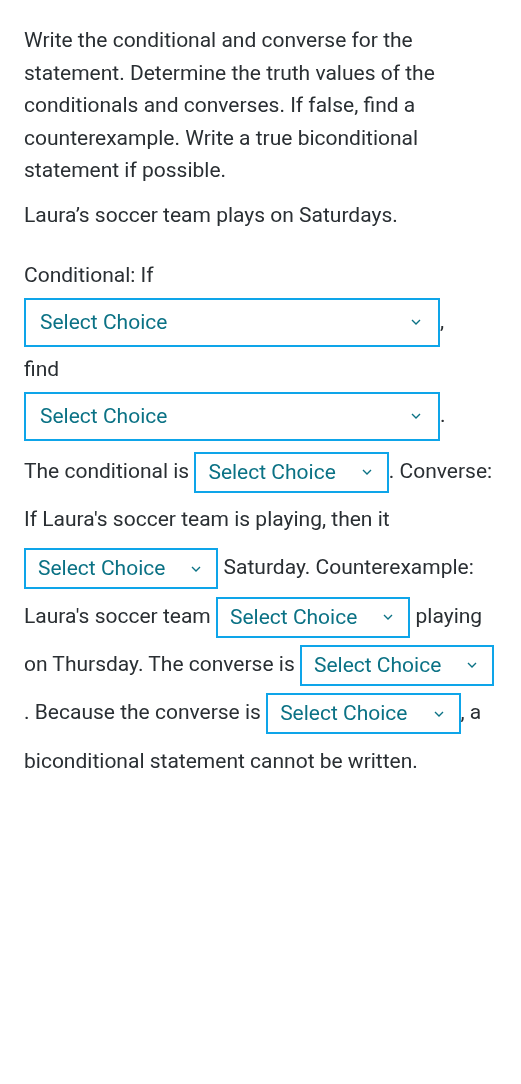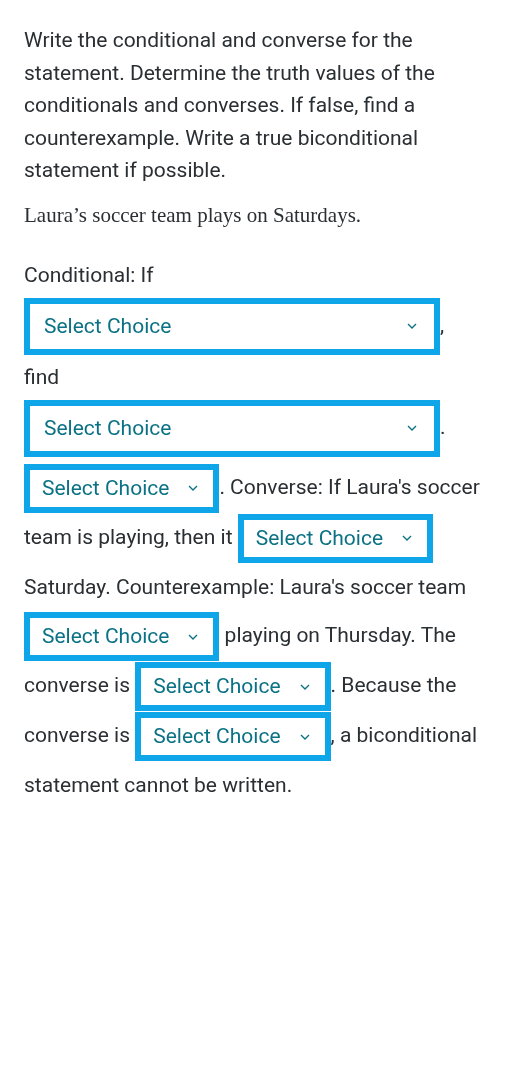"Laura’s soccer team plays on" .scenario { font-family: Liberation Serif, serif -> none }
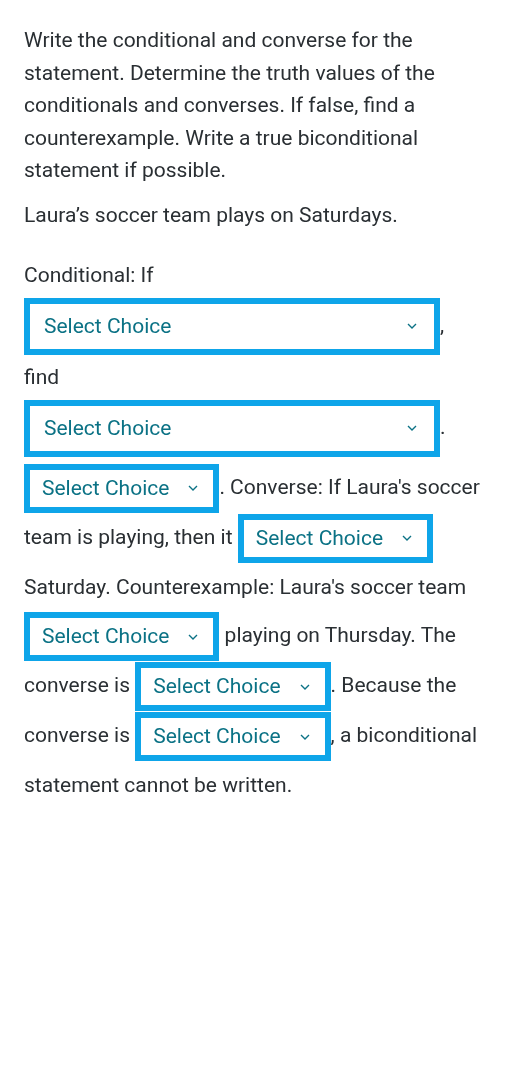"Select Choice" .select { border: 6px solid #0ea5e9 -> 2px solid #0ea5e9; gap: none -> 7px }
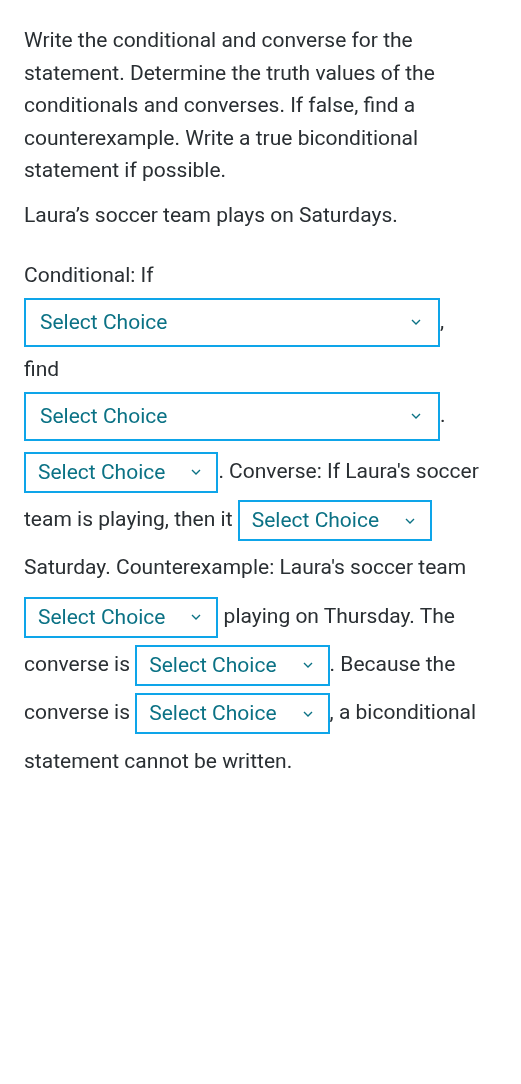"The conditional is" span { html: none -> <span>The conditional is </span> }
